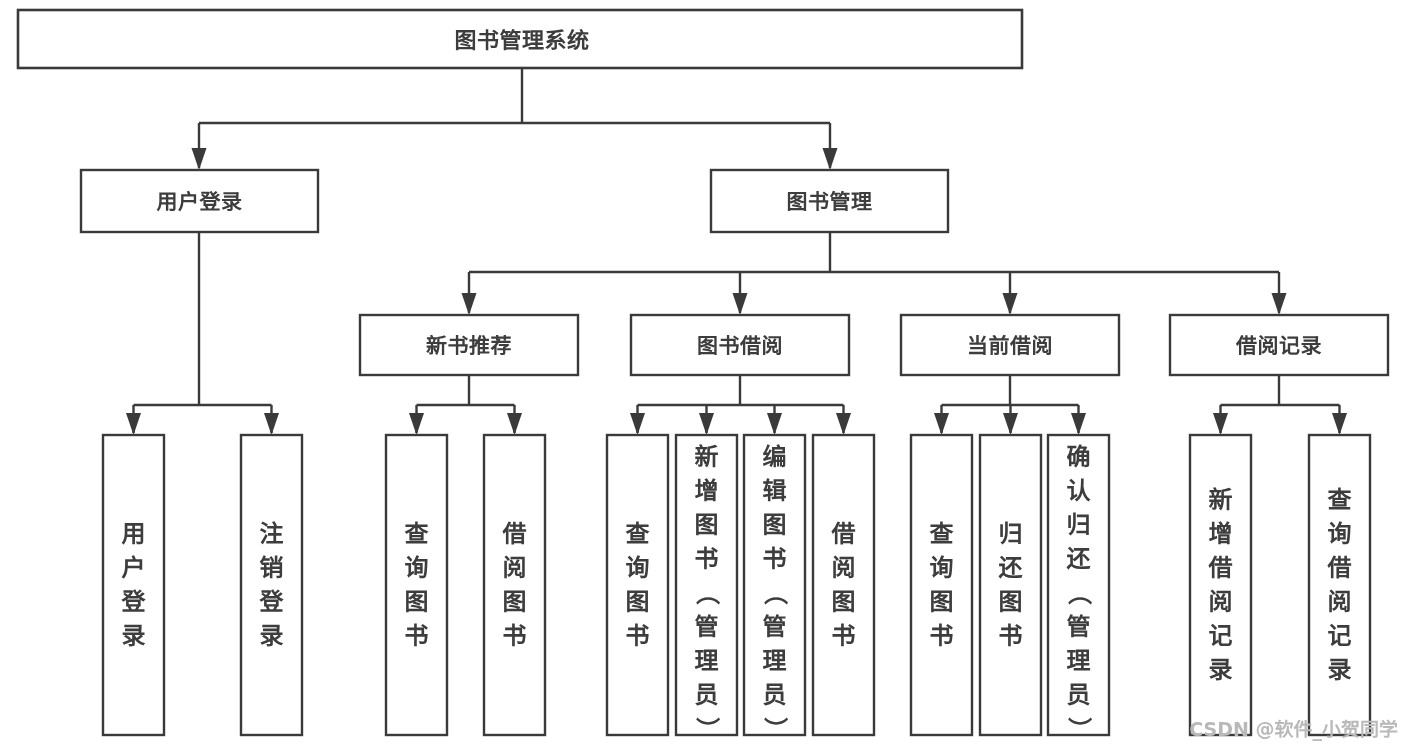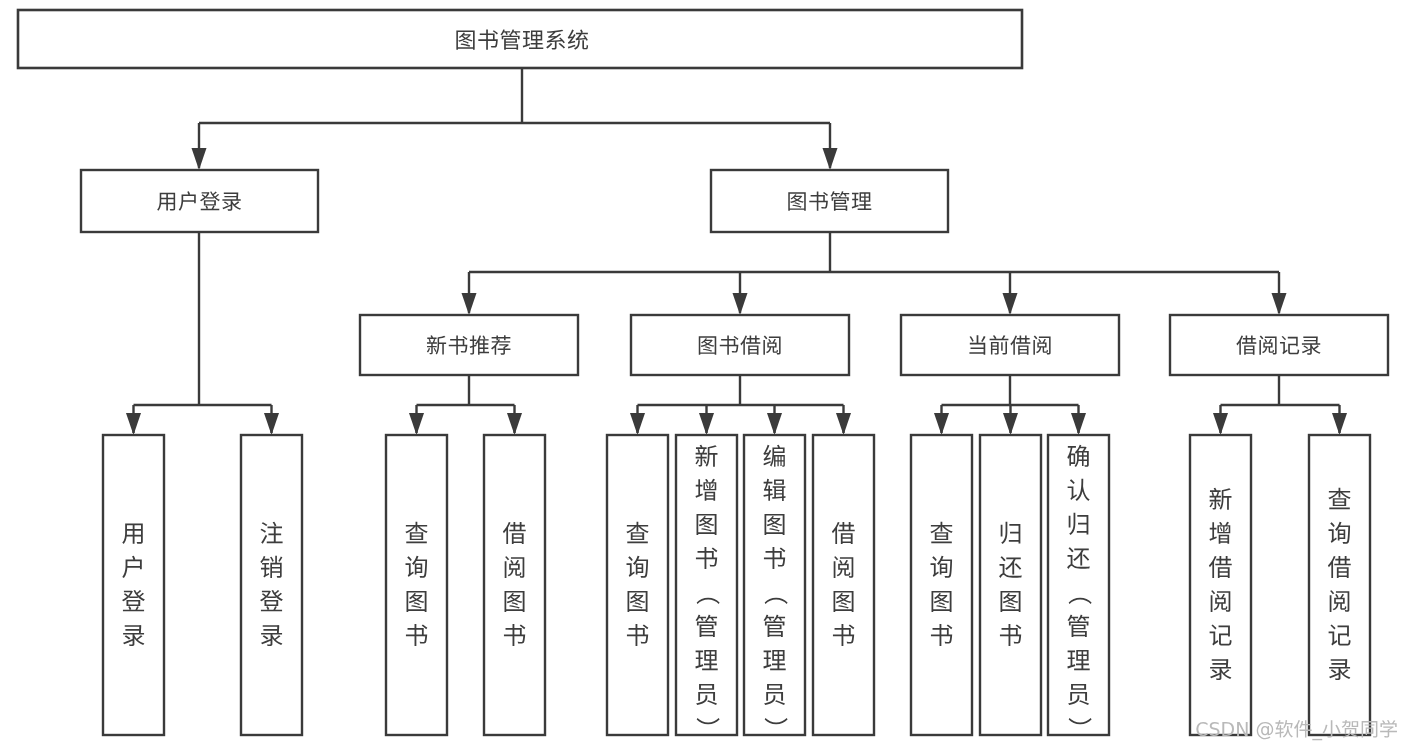"图书管理系统" #diagram-root { font-weight: none -> bold }
